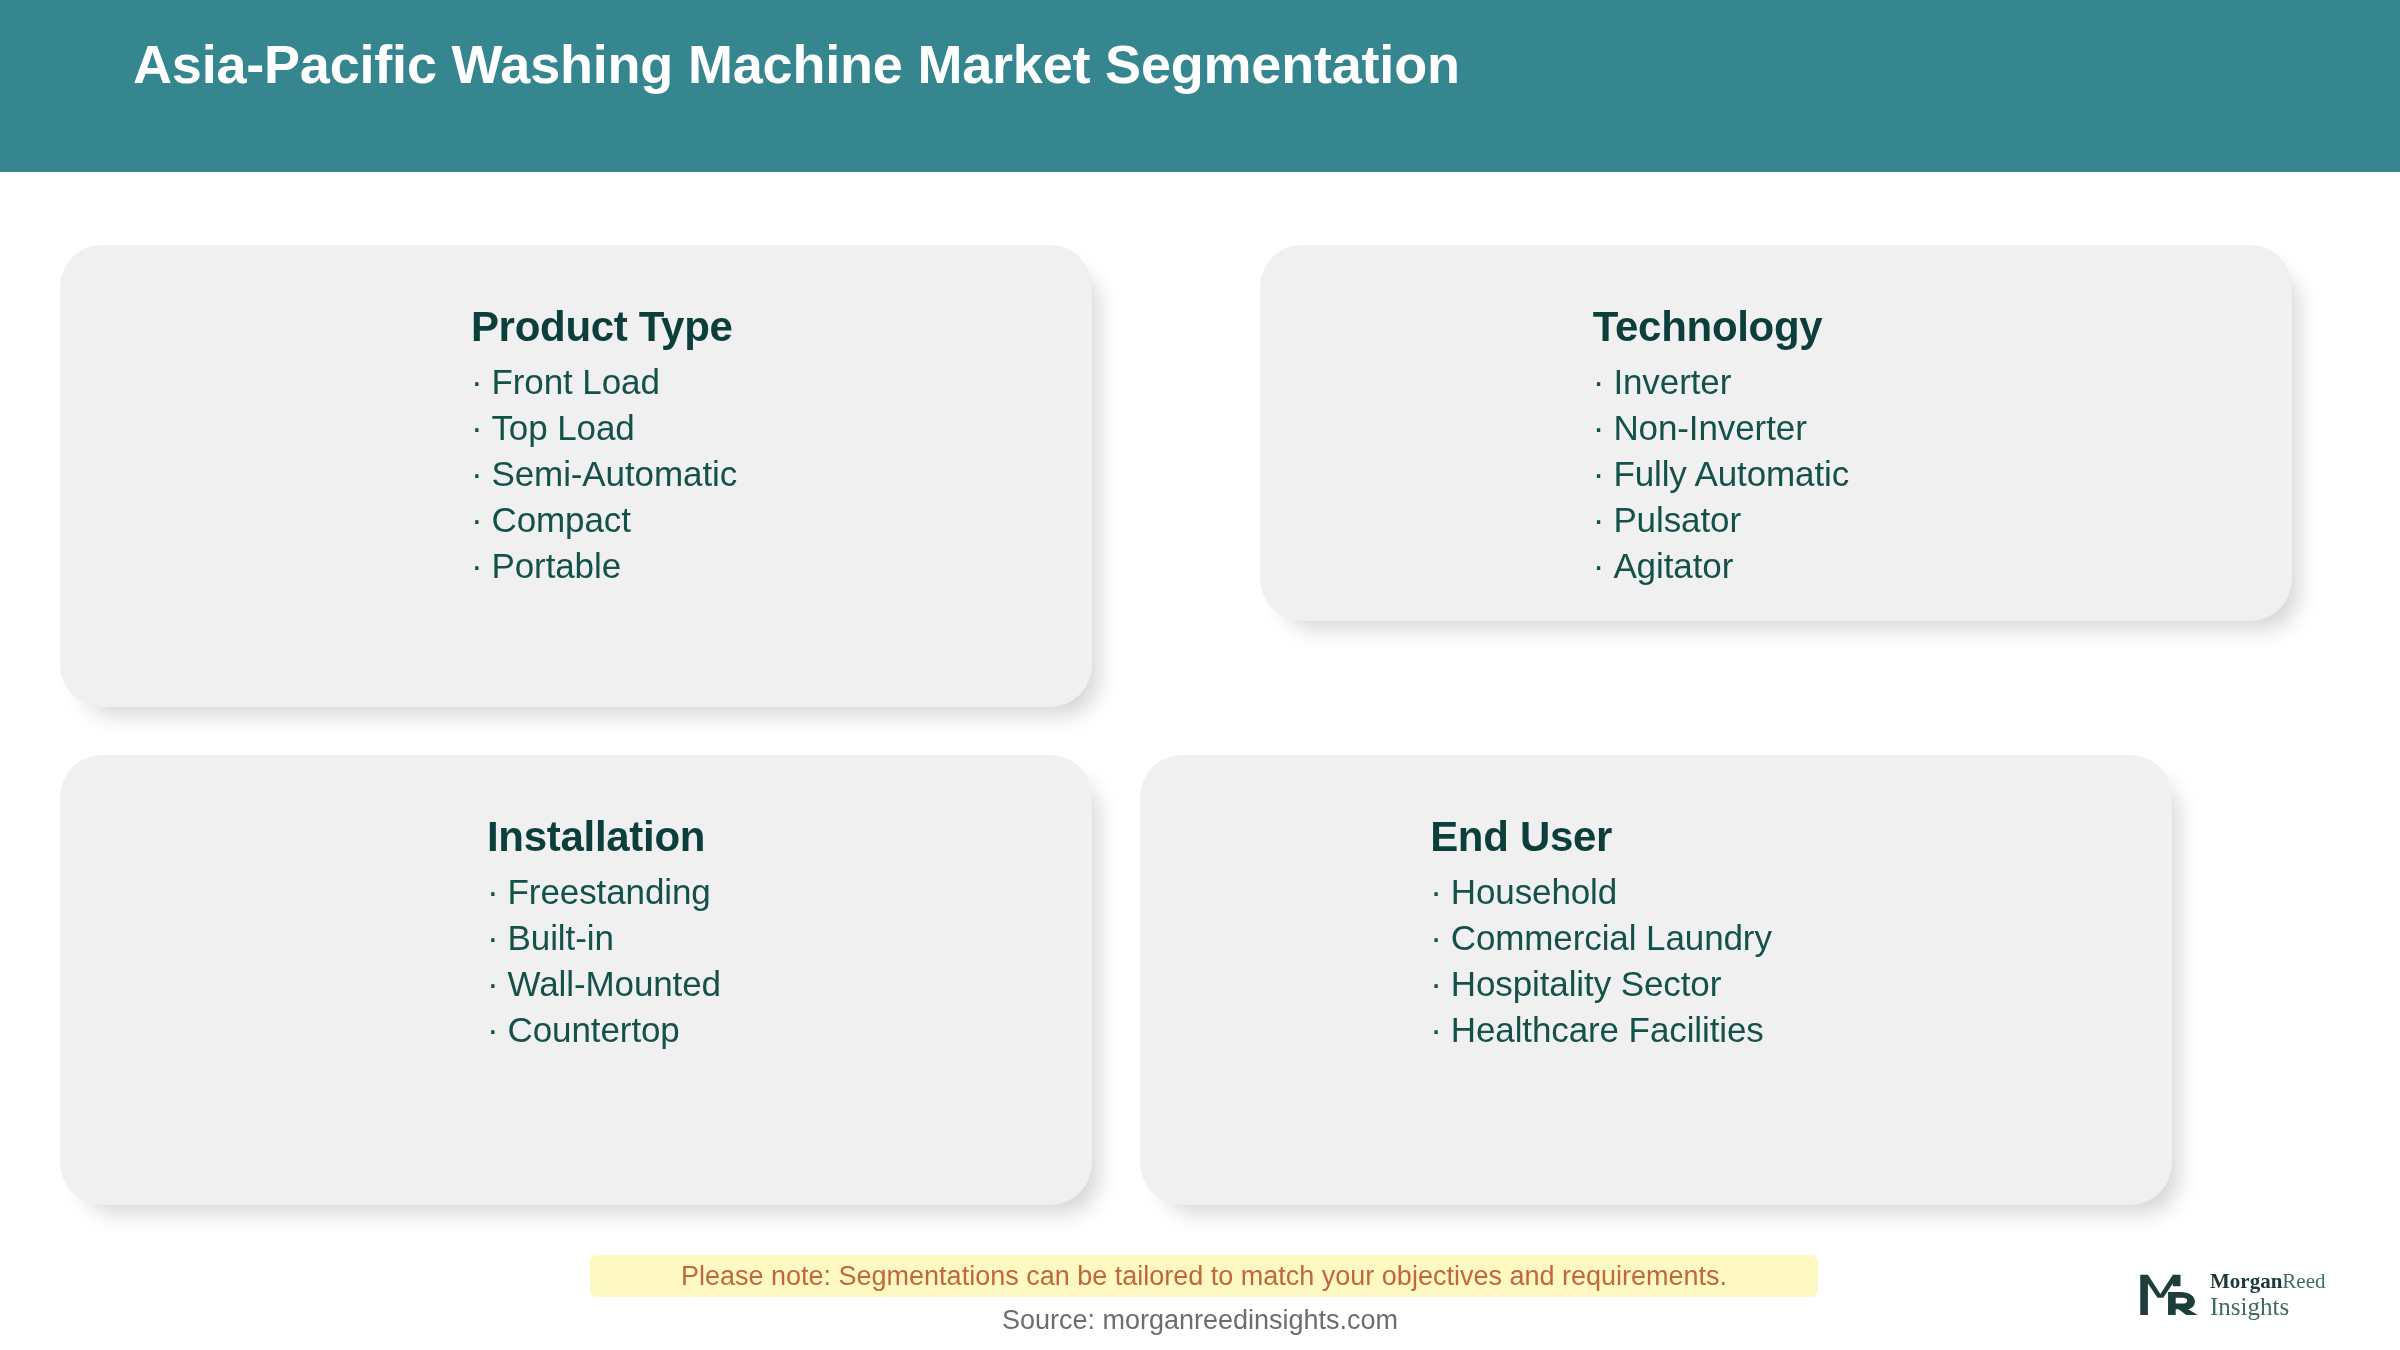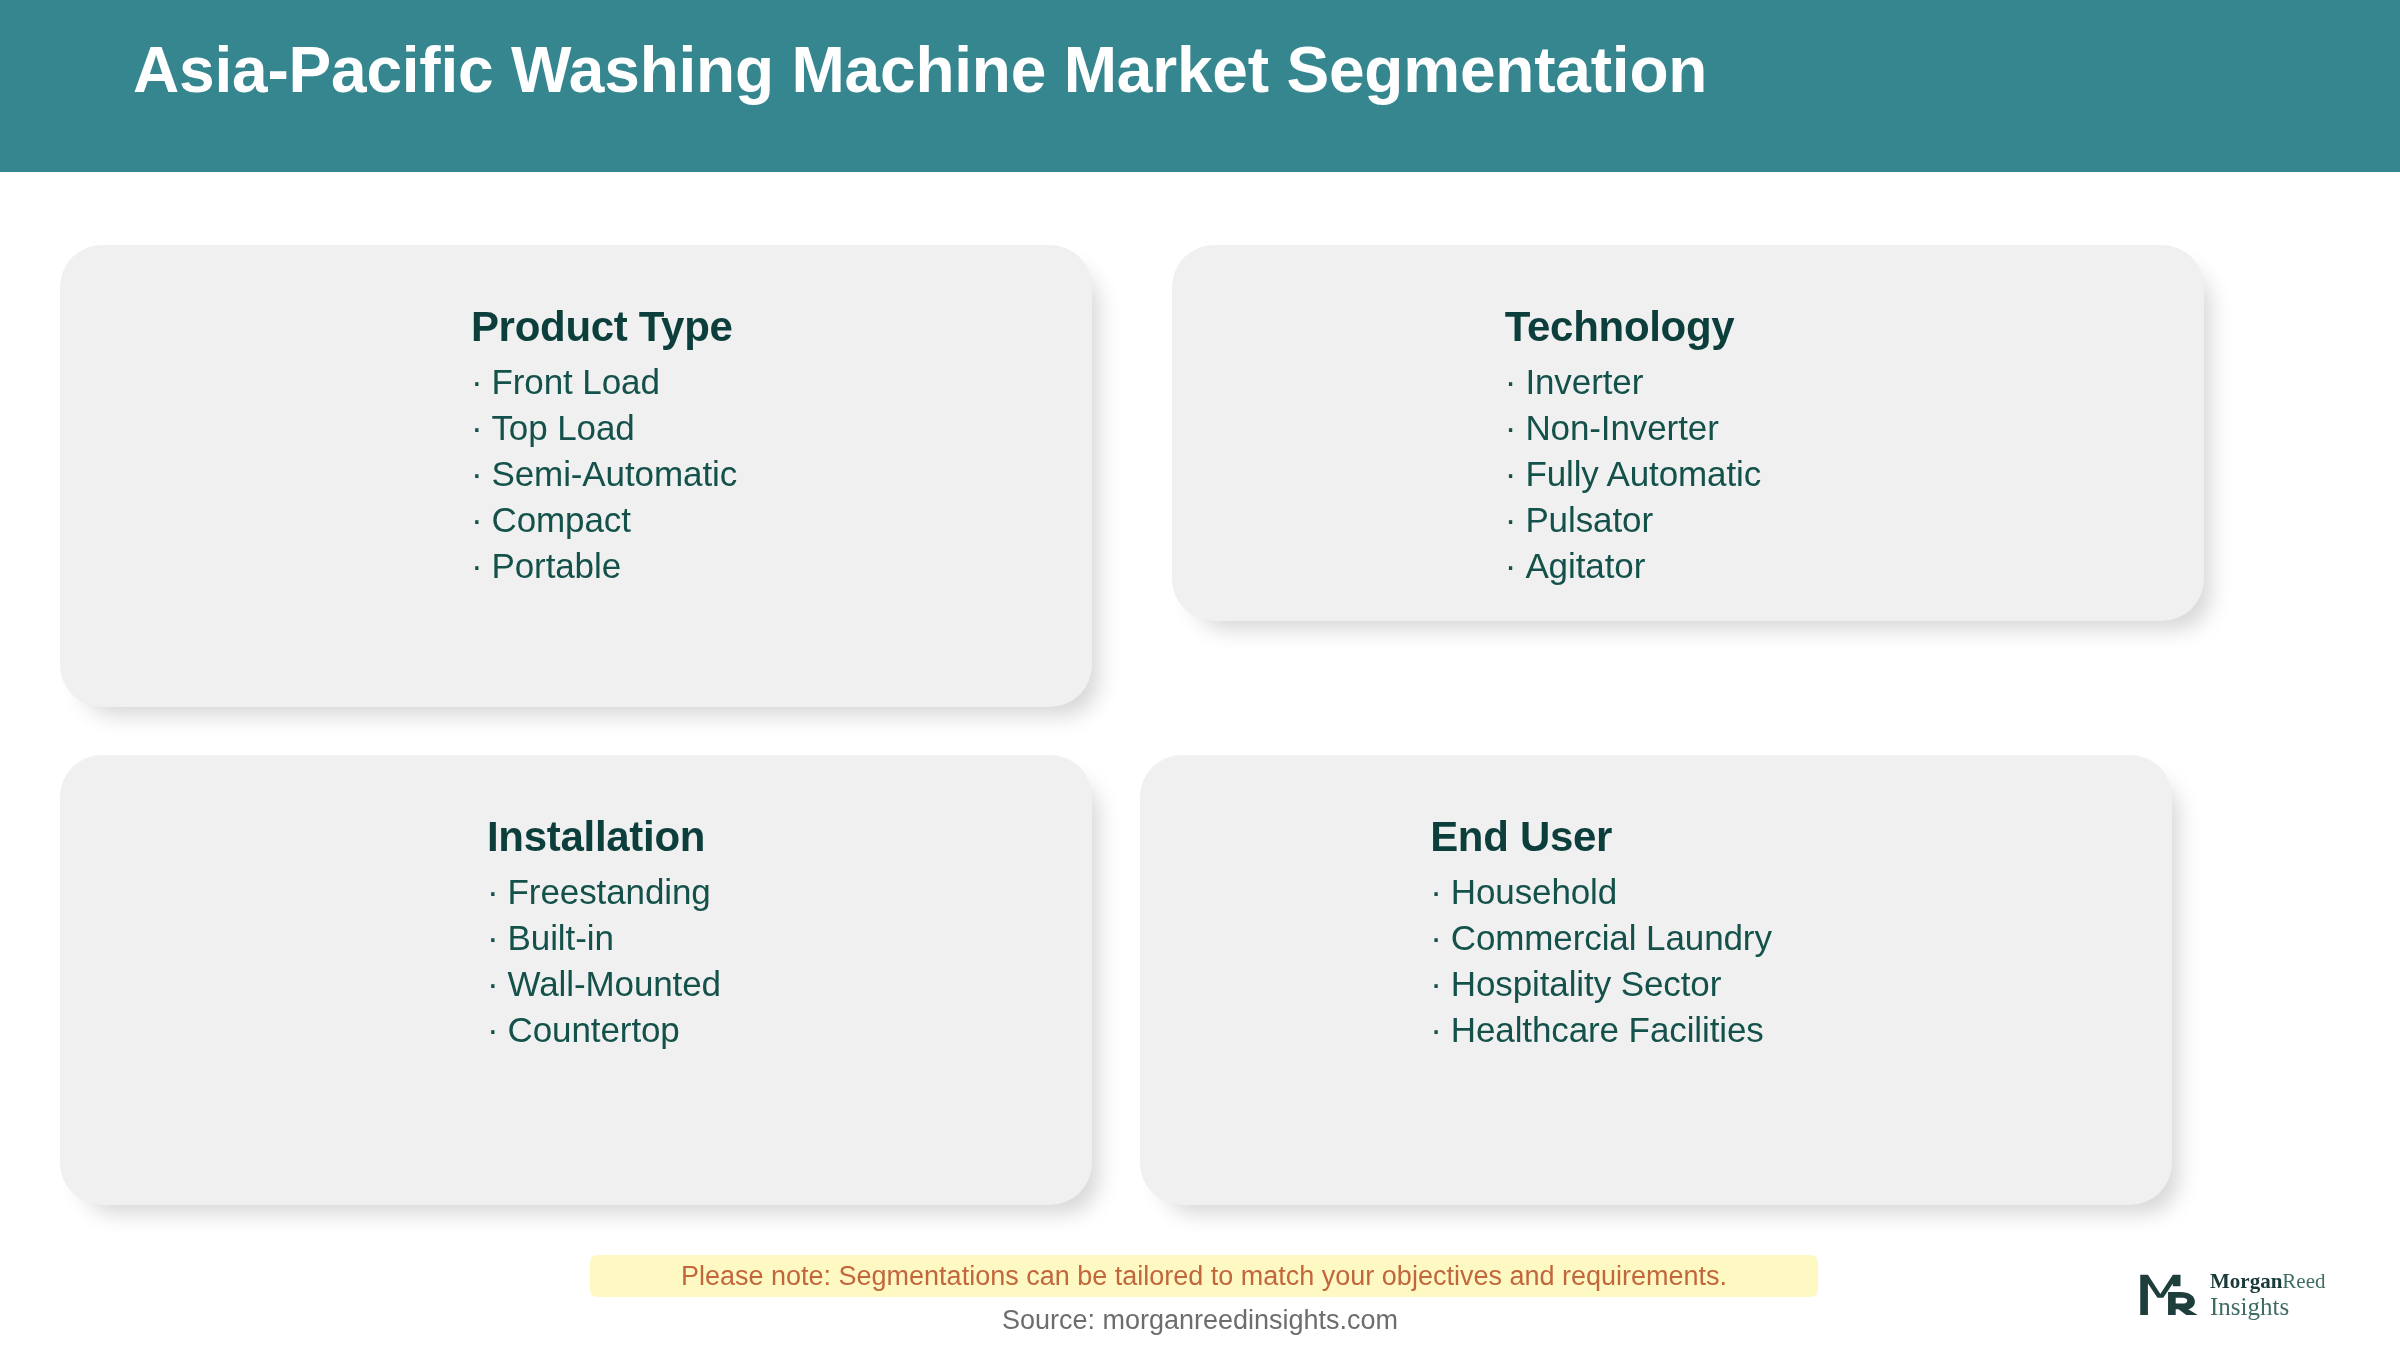"Asia-Pacific Washing Machine Market" .header-title { font-size: 64px -> 54px }
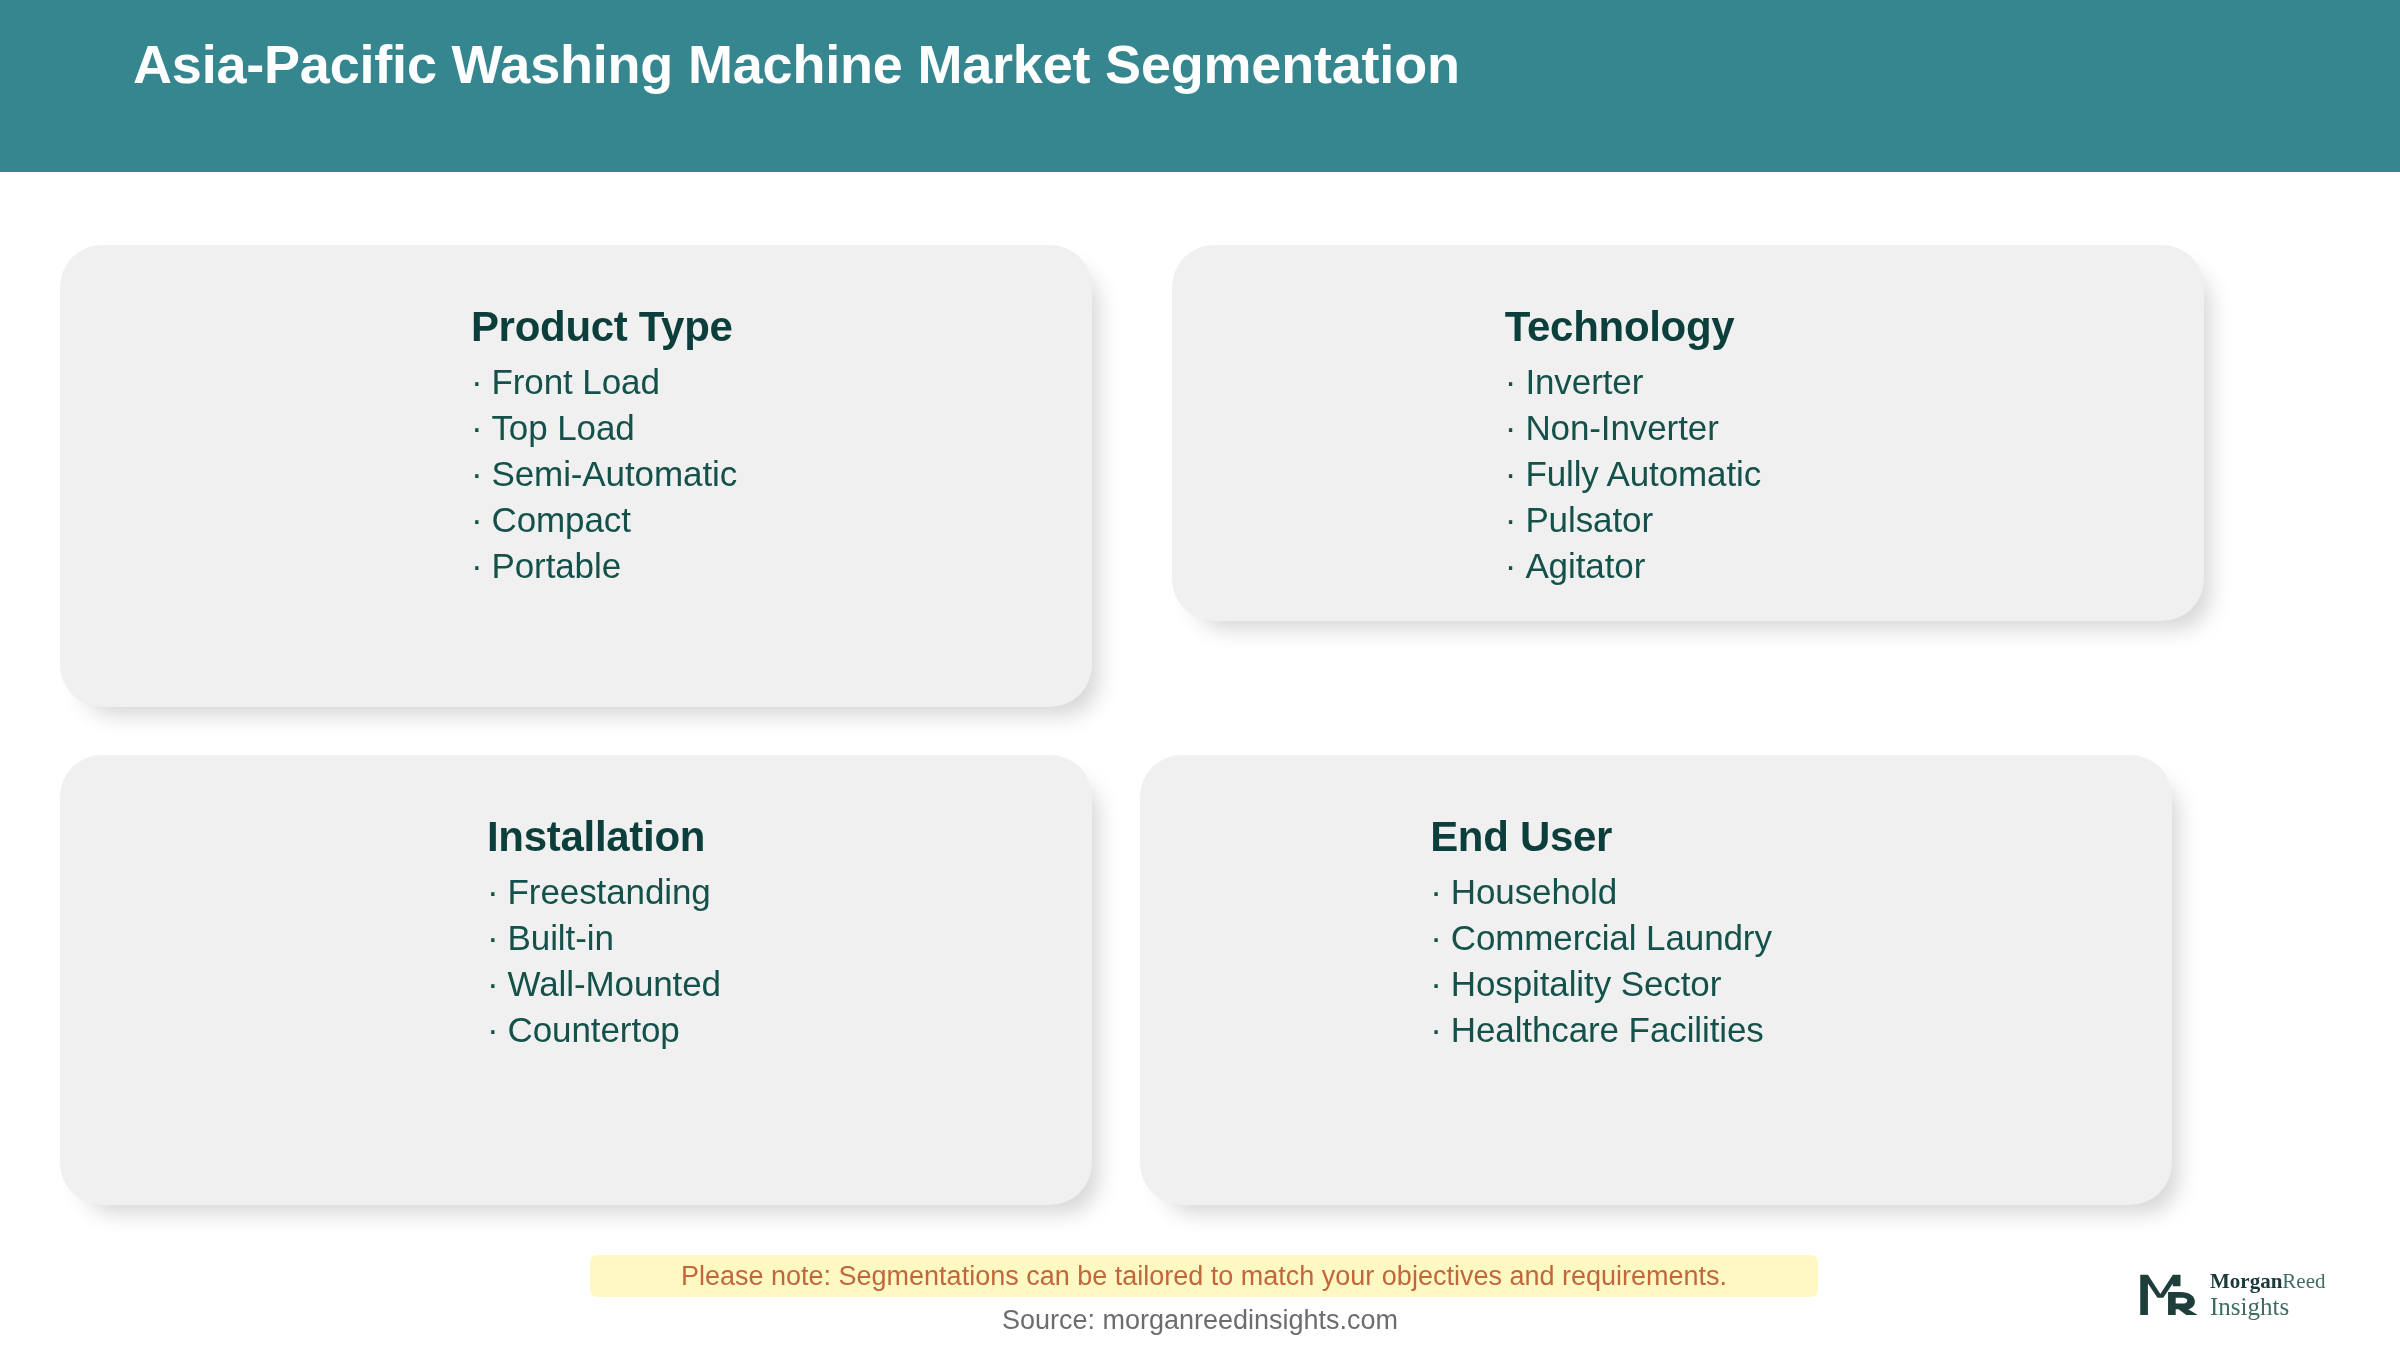"Technology" .card-1 { left: 1172px -> 1260px }
